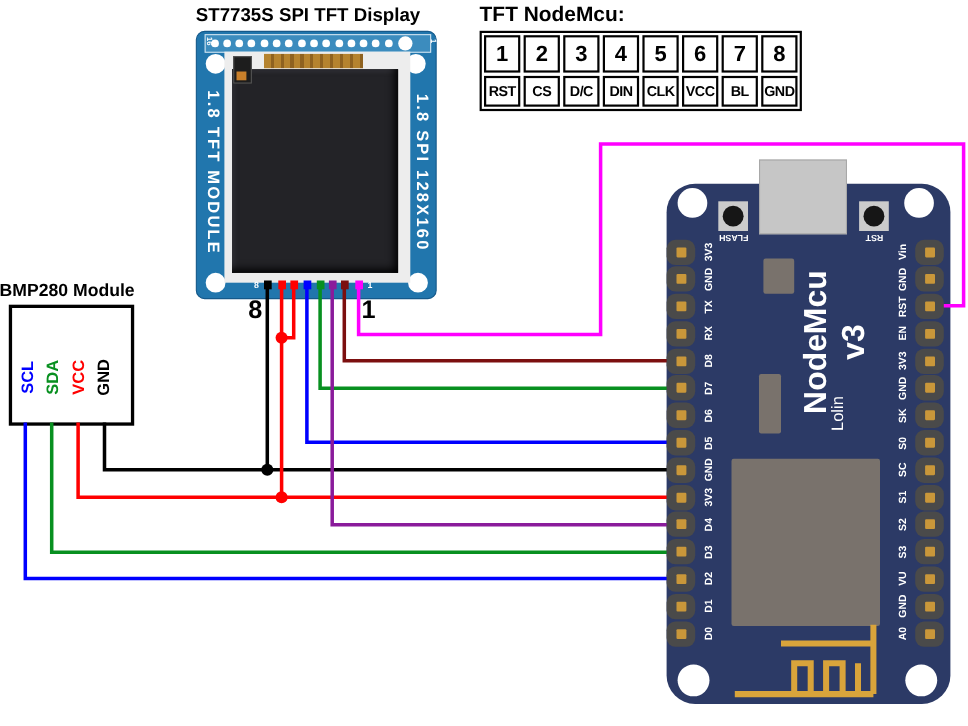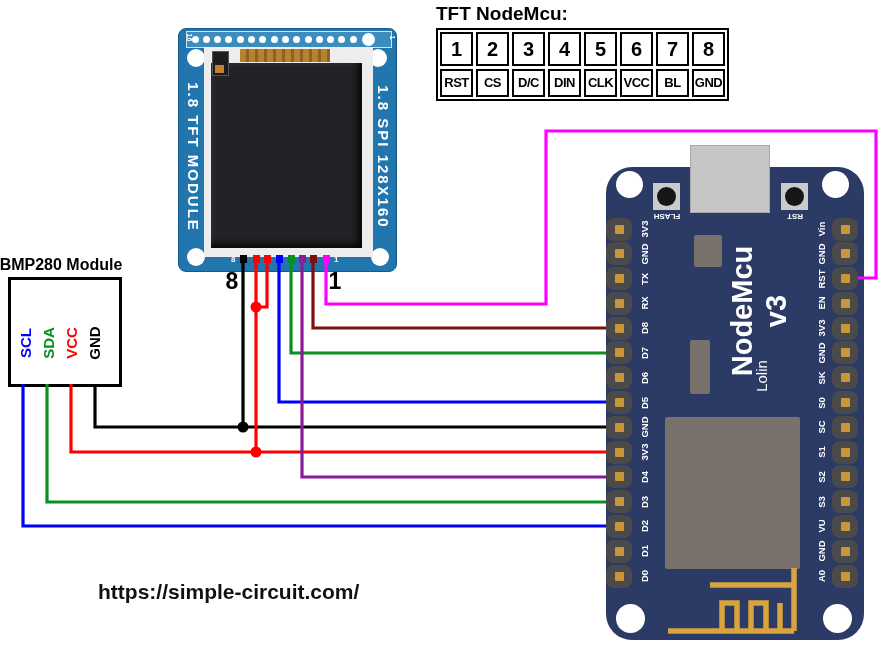"ST7735S SPI TFT Display" div.abs { html: none -> <div>ST7735S SPI TFT Display</div> }
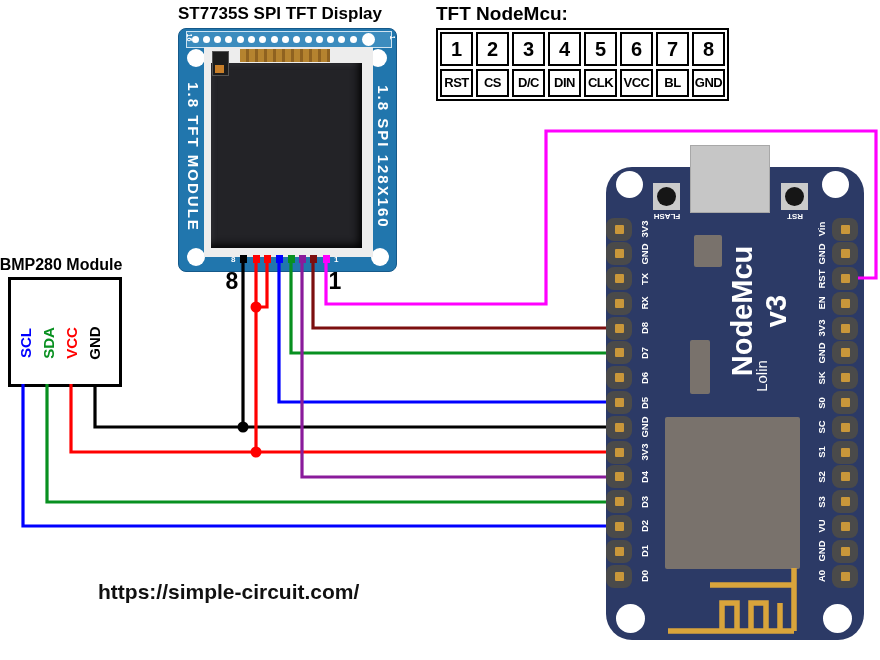"https://simple-circuit.com/" div.abs { html: <div>https://simple-circuit.com/</div> -> none }
